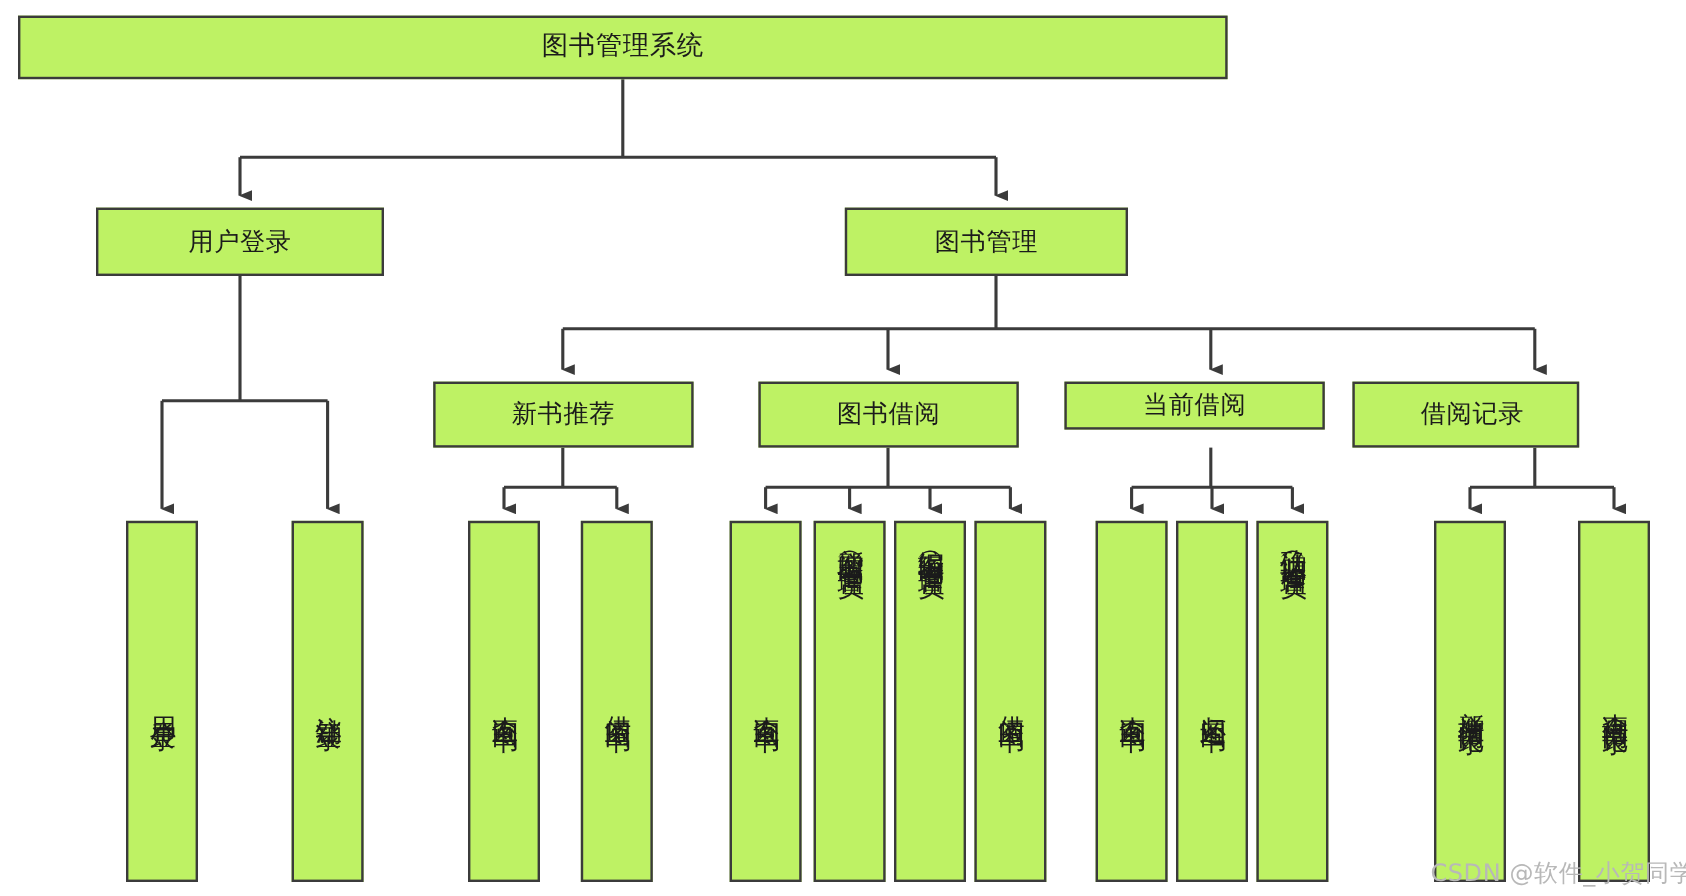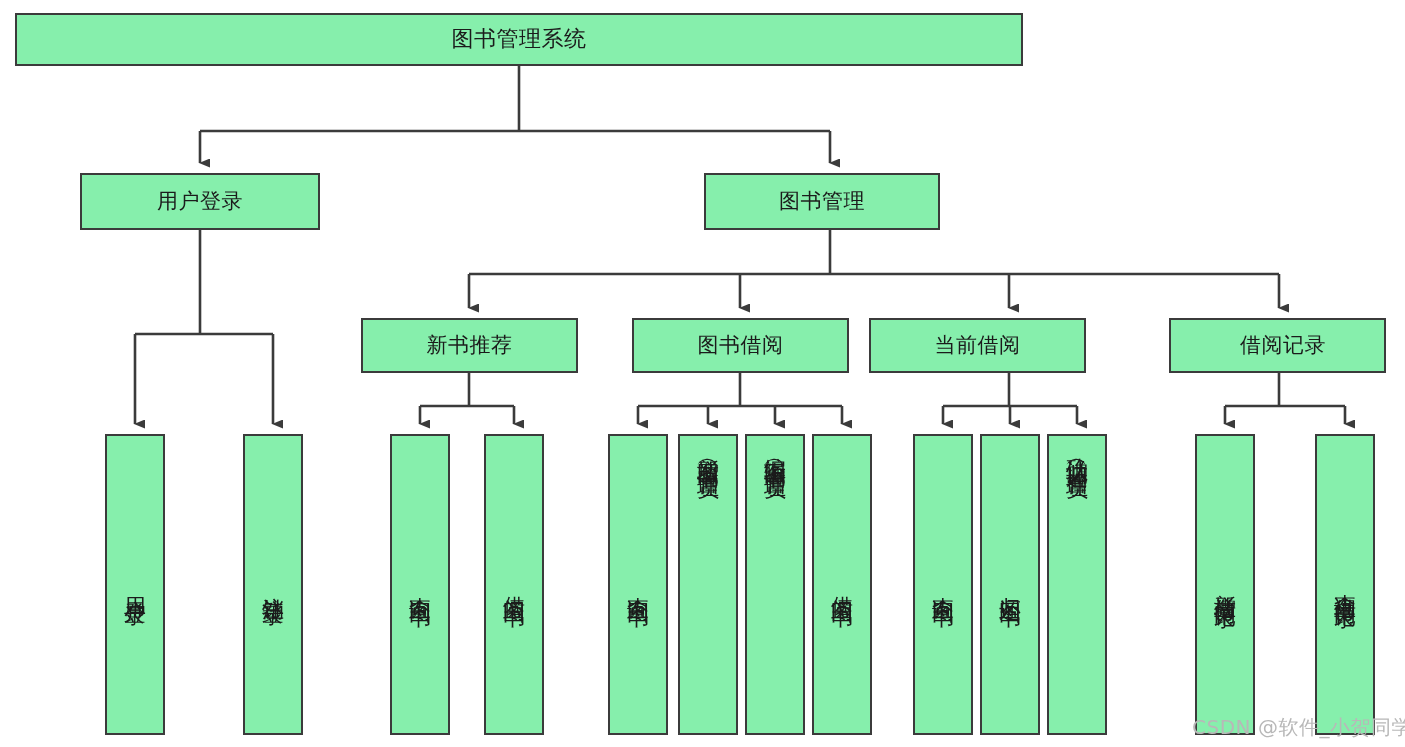"图书管理系统" .node-box { background: #86efac -> #bef264 }
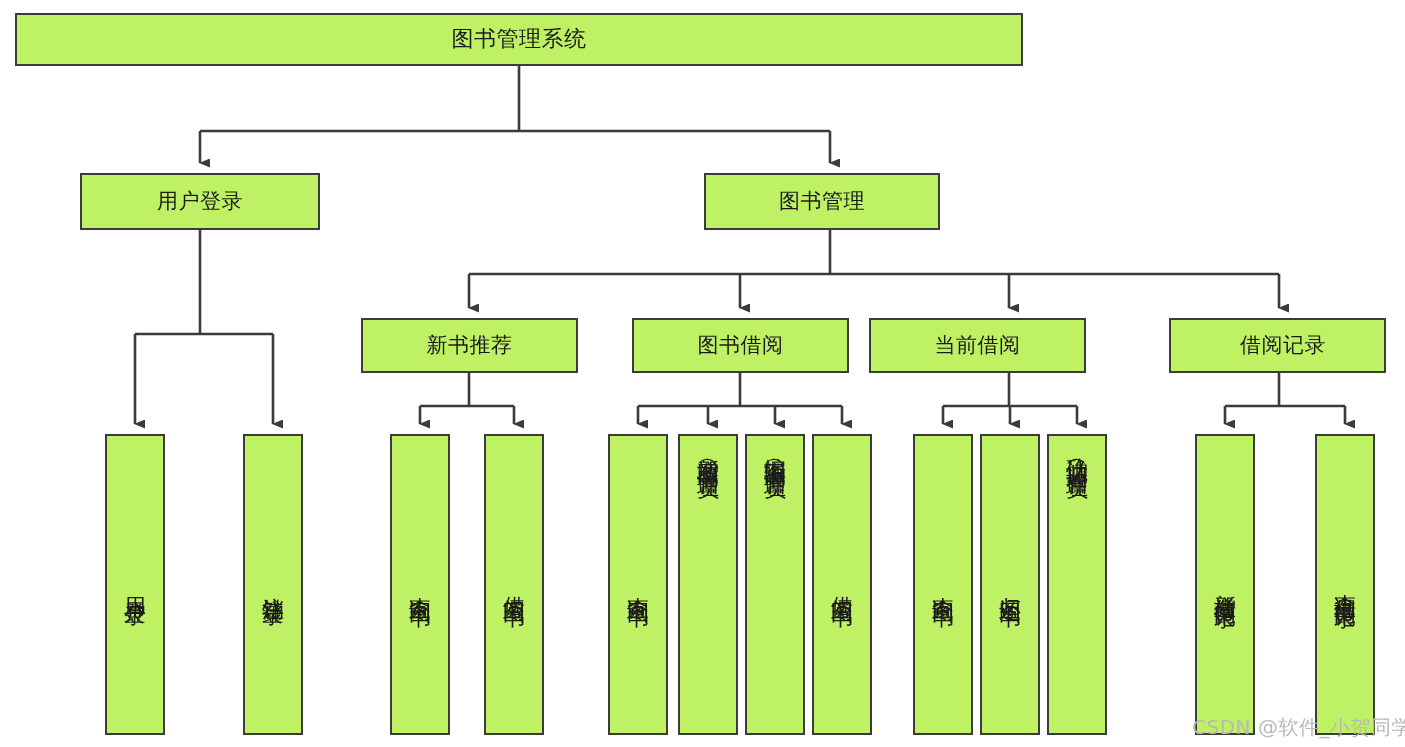"当前借阅" div.node-box { height: 55px -> 40px; left: 869px -> 887px }
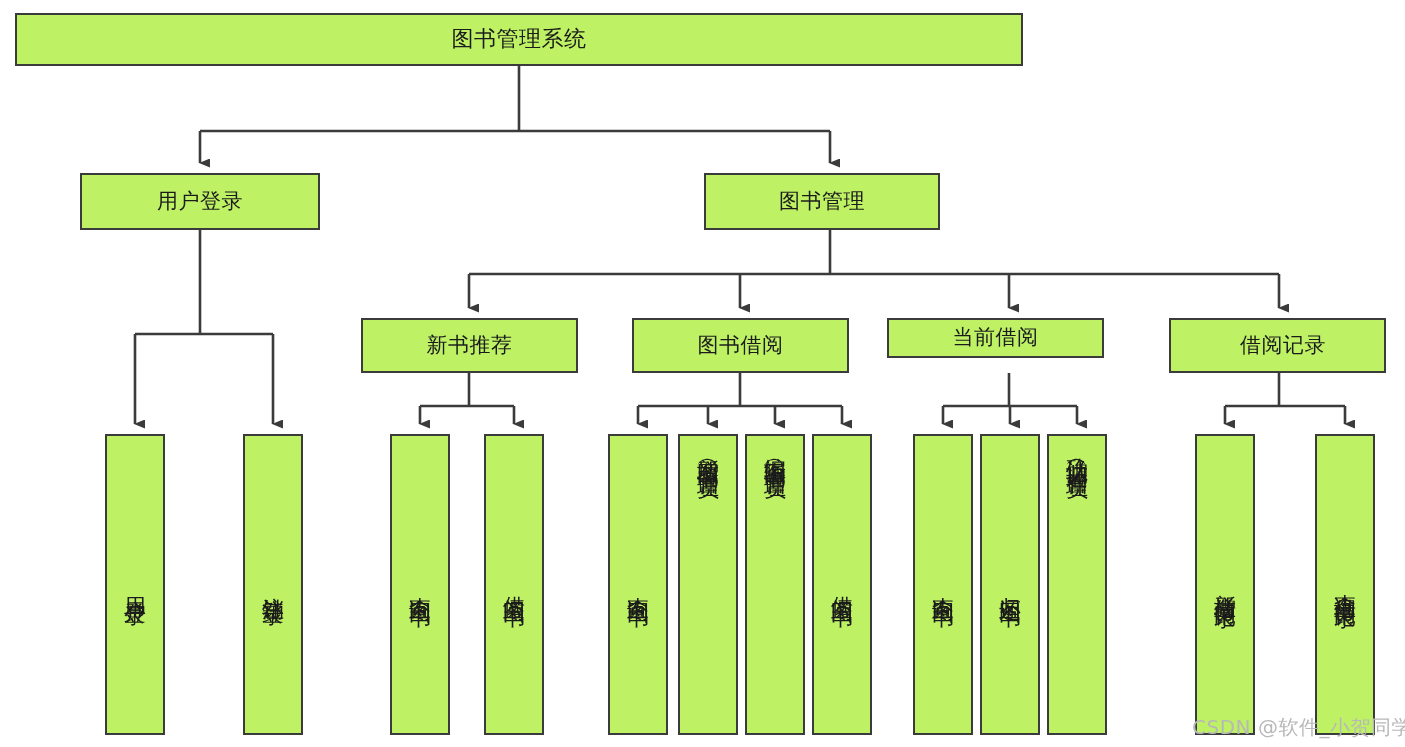"借阅记录" div.node-box { left: 1169px -> 1127px; width: 217px -> 189px }
